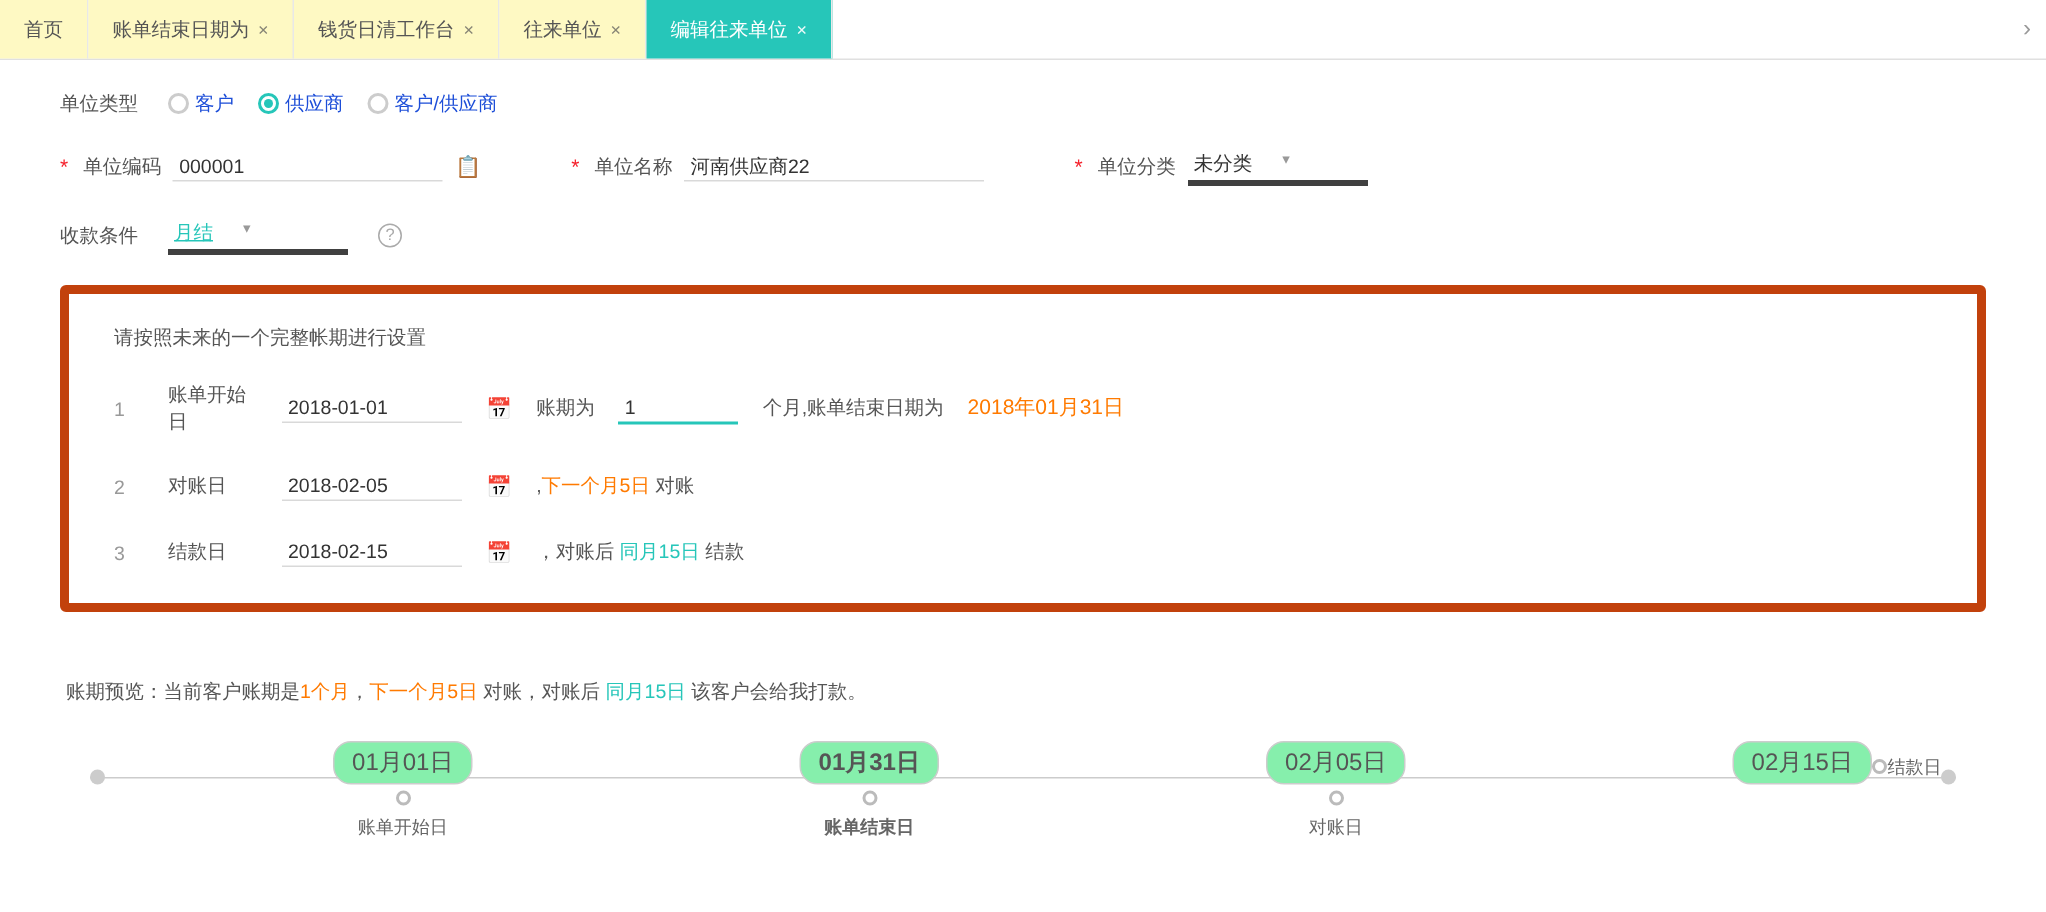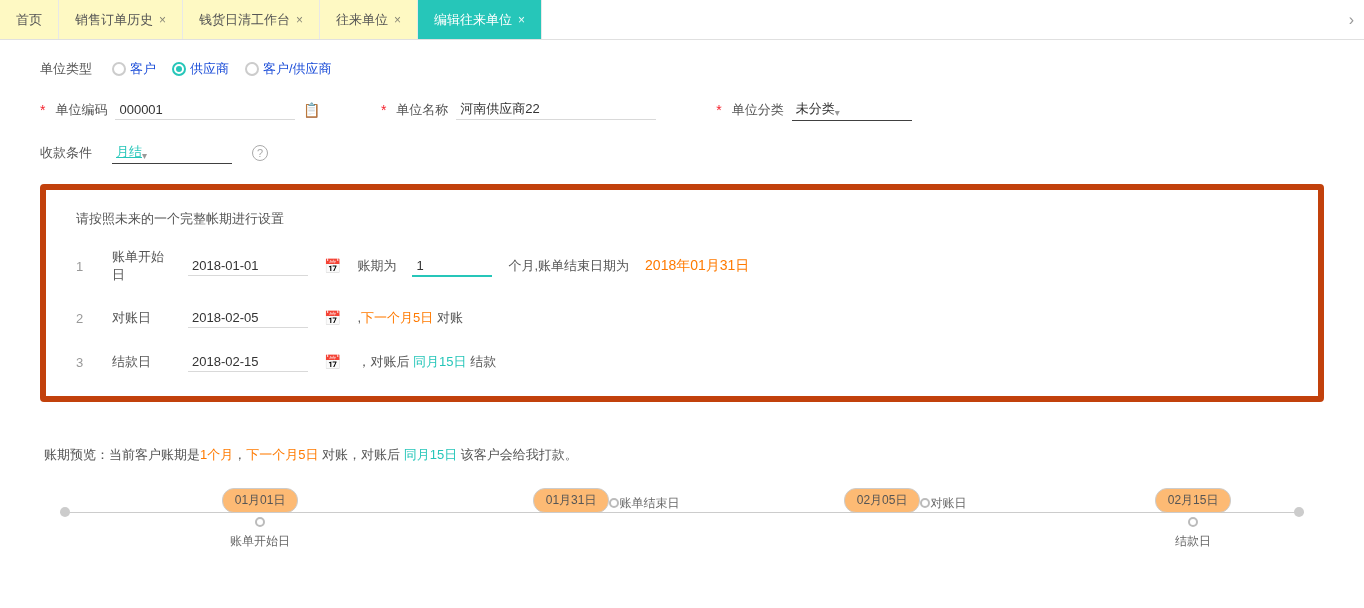"销售订单历史" span { text: 销售订单历史 -> 账单结束日期为 }
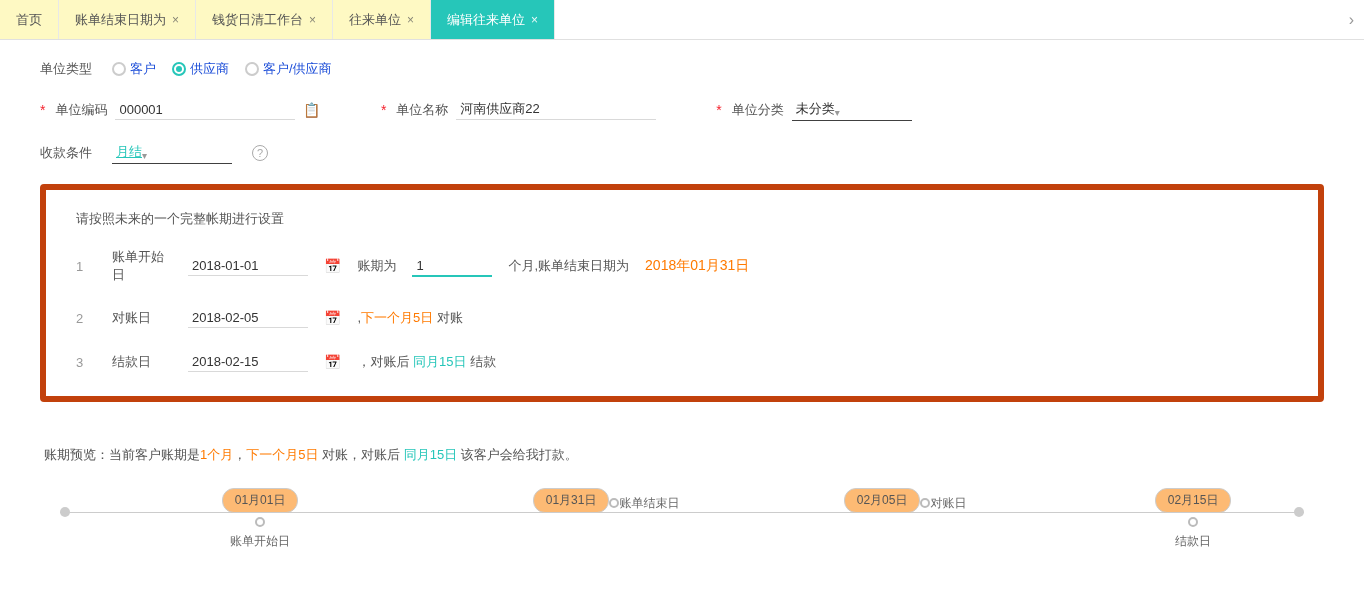"未分类" .select-wrapper { align-items: flex-end -> flex-start; border-bottom: 1px solid #404040 -> 4px solid #404040; gap: 0 -> 20px }
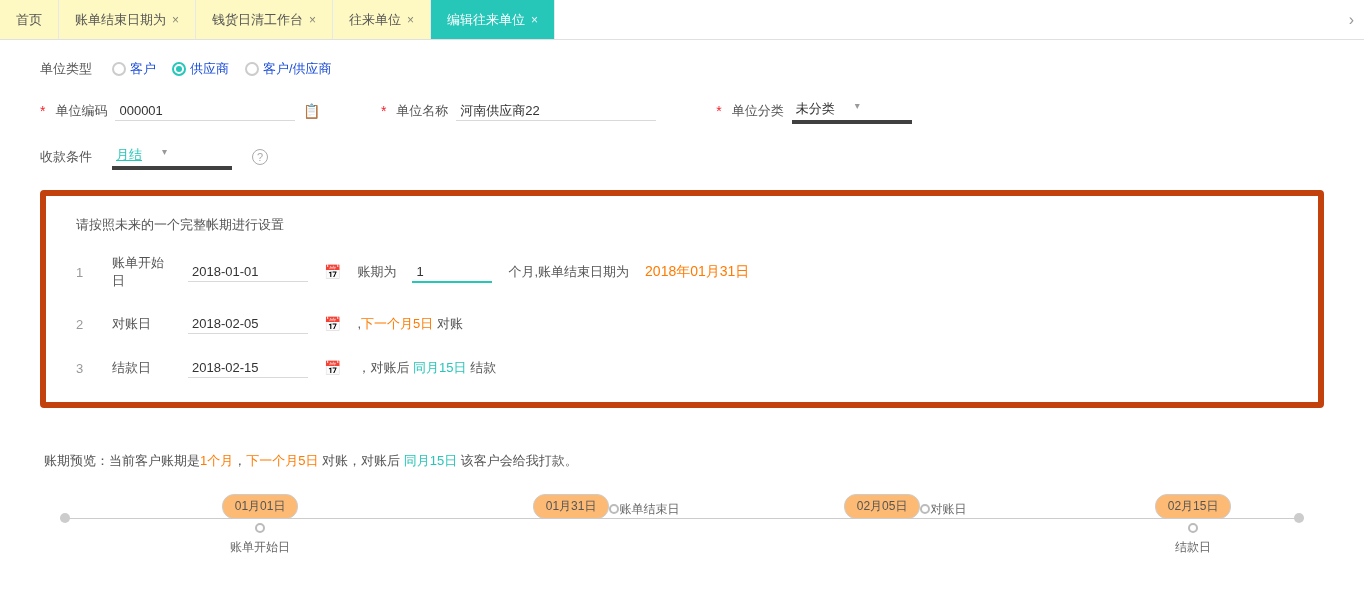"01月01日" .tl-pill-label { background: #fdba74 -> #86efac; font-size: 12px -> 16px }
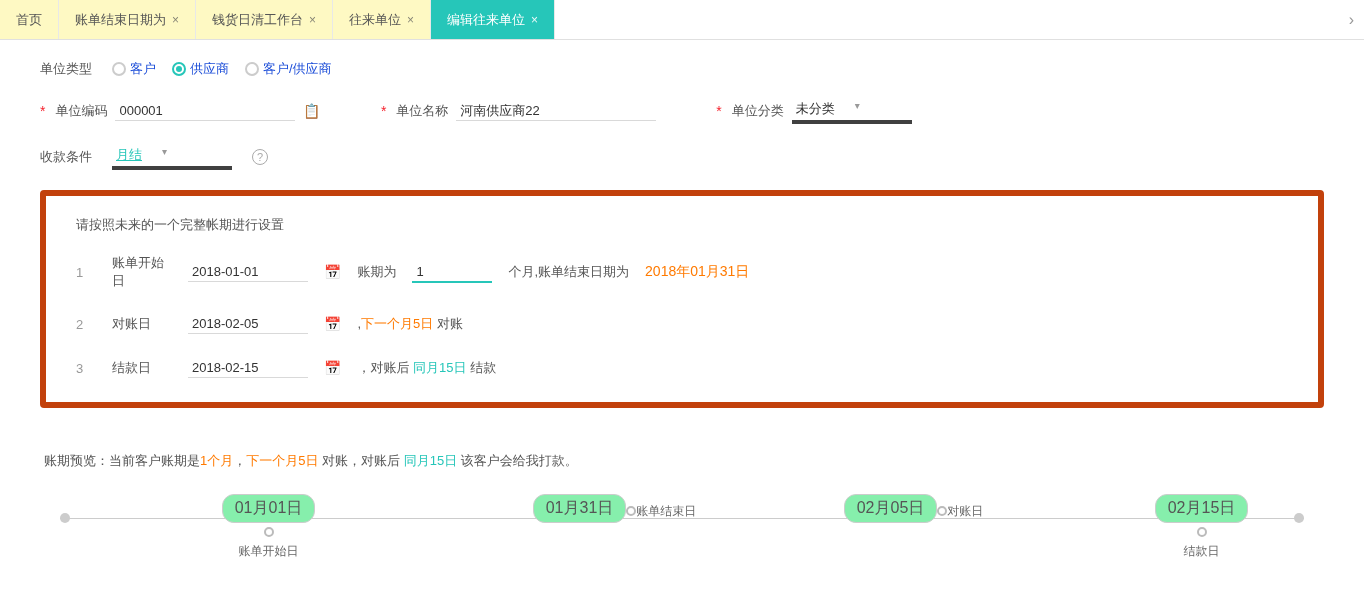"01月31日" div { flex-direction: none -> column; font-weight: none -> bold }
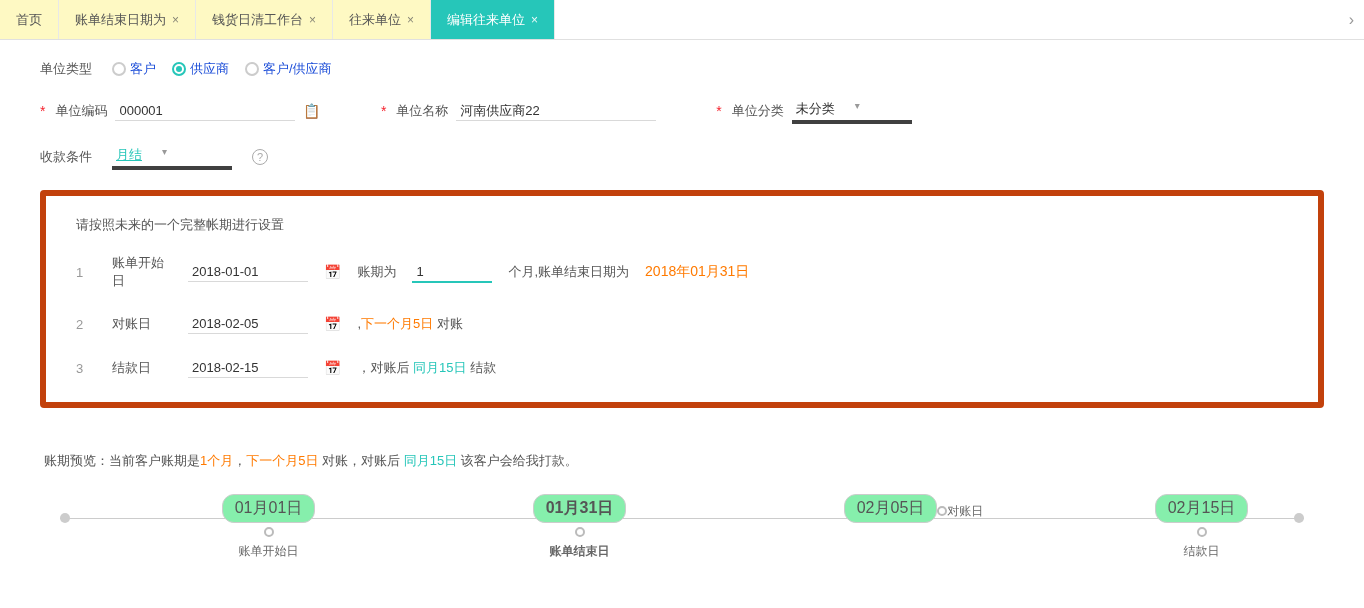"02月05日" div { flex-direction: row -> column }
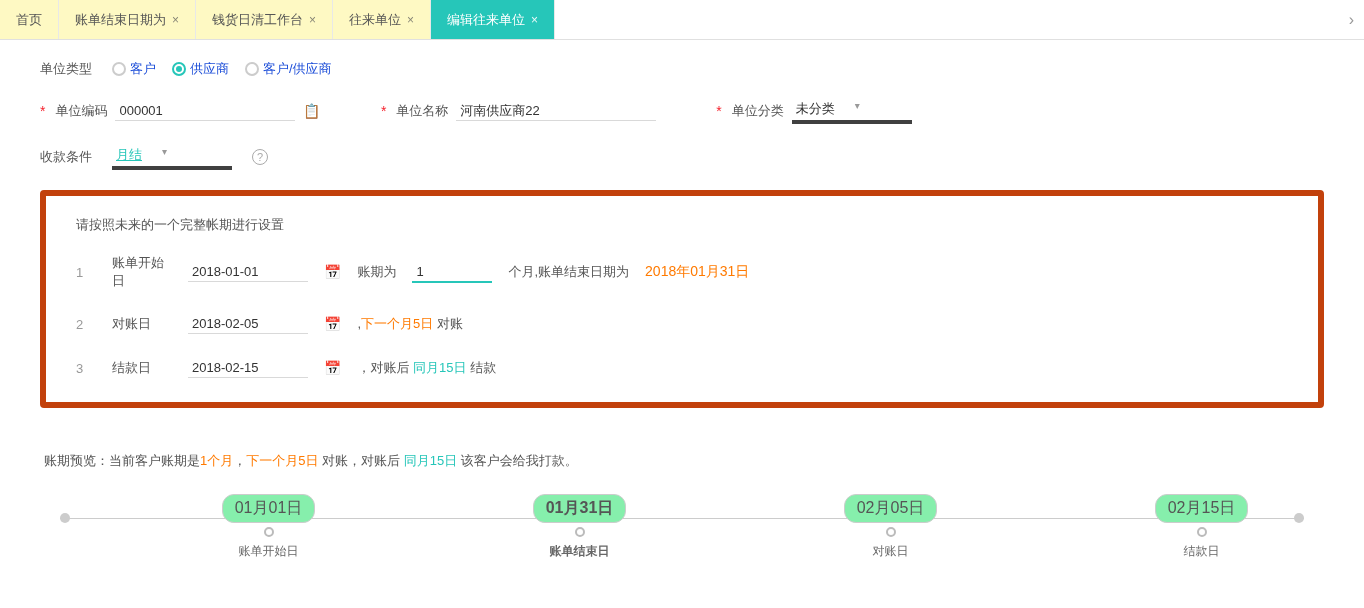"02月15日" div { flex-direction: column -> row }
